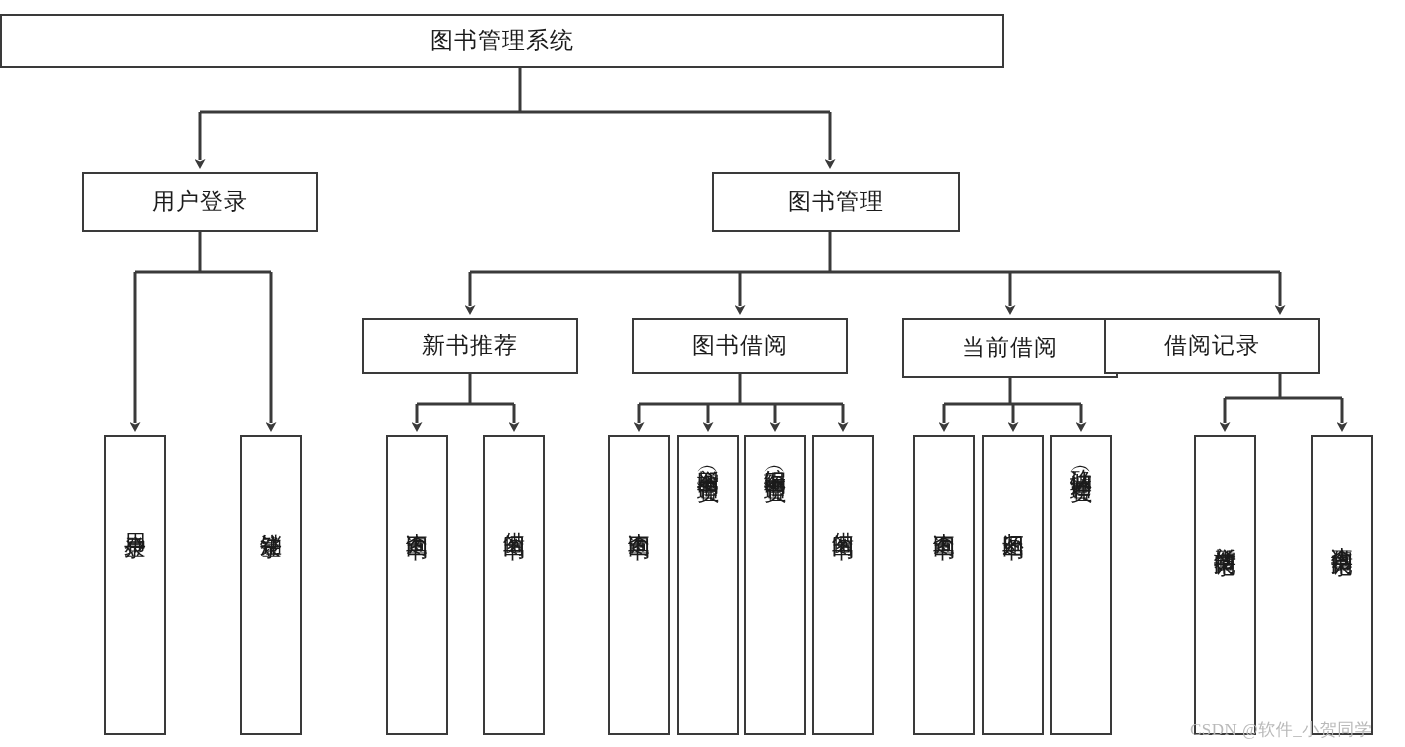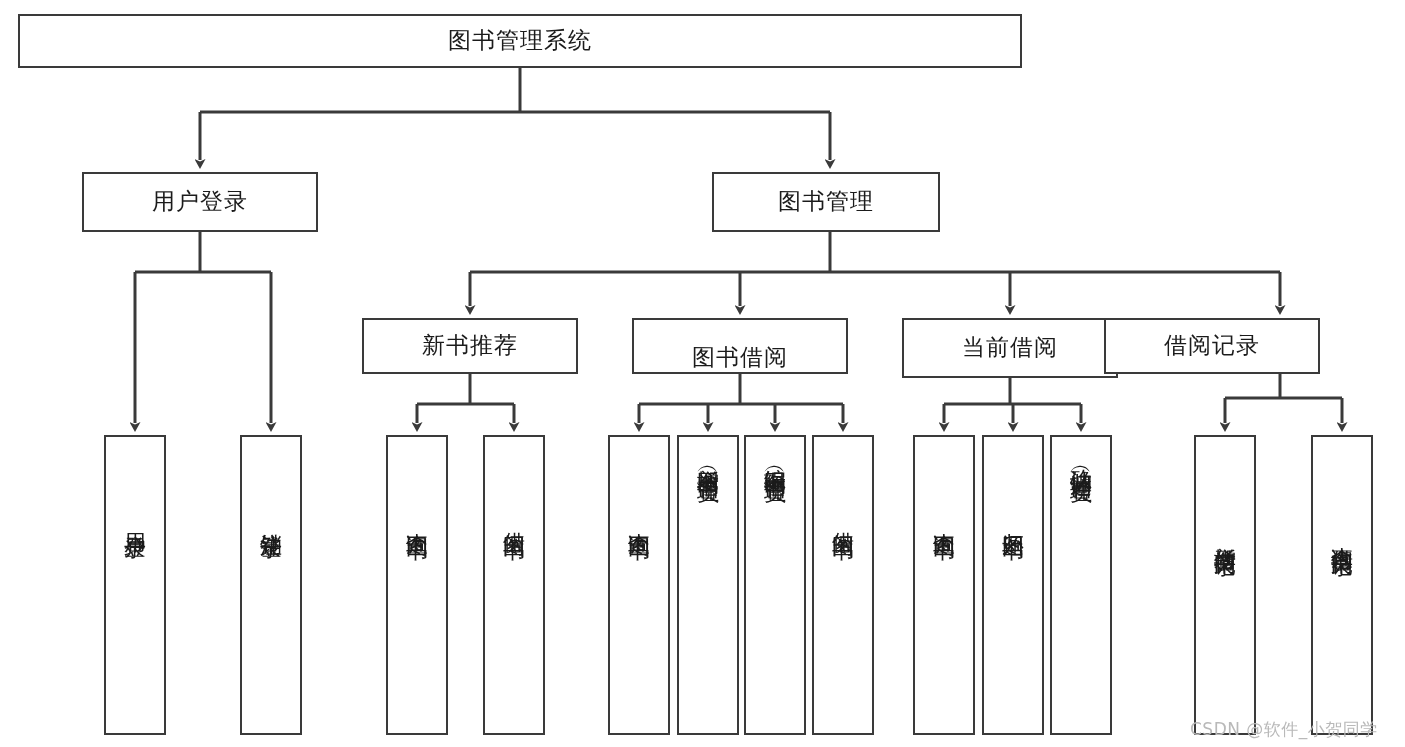"图书管理系统" div.node { left: 18px -> 0 }
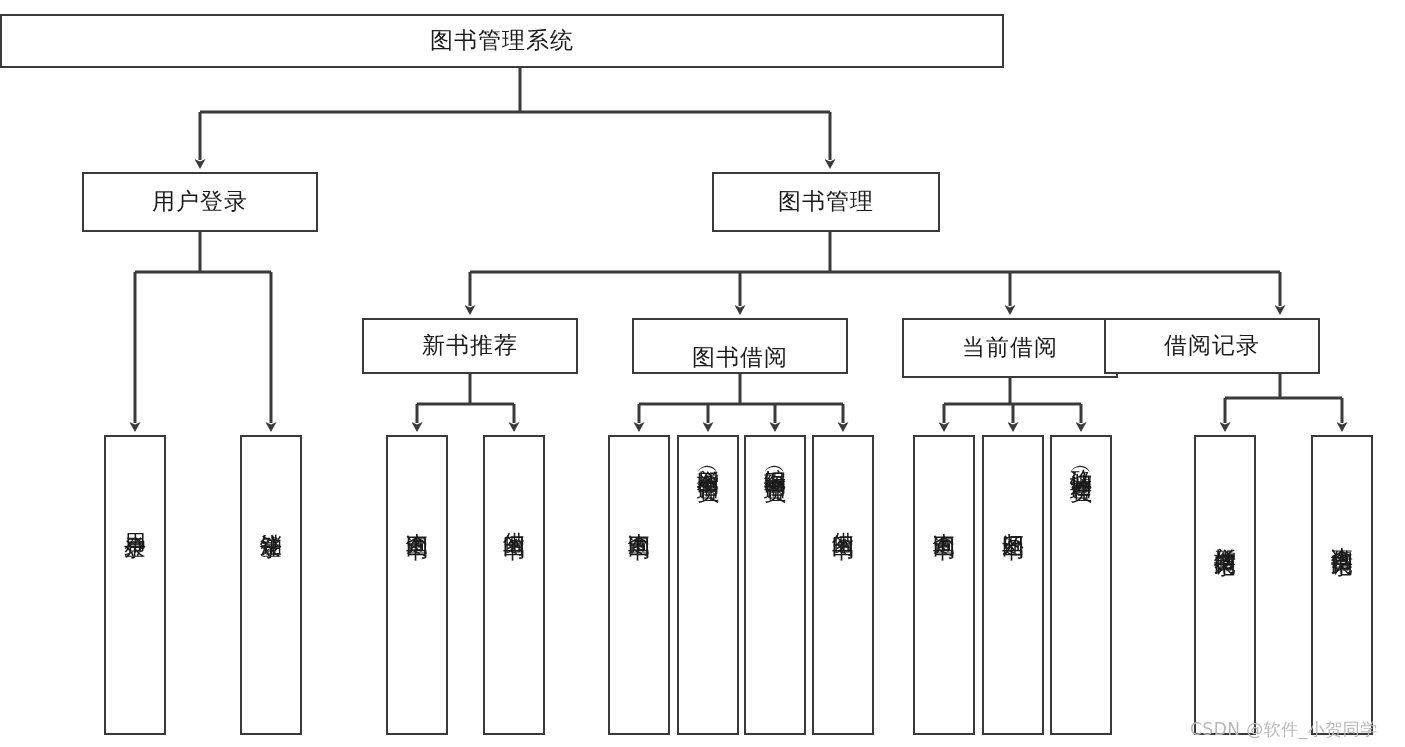"图书管理" div.node { width: 228px -> 248px }
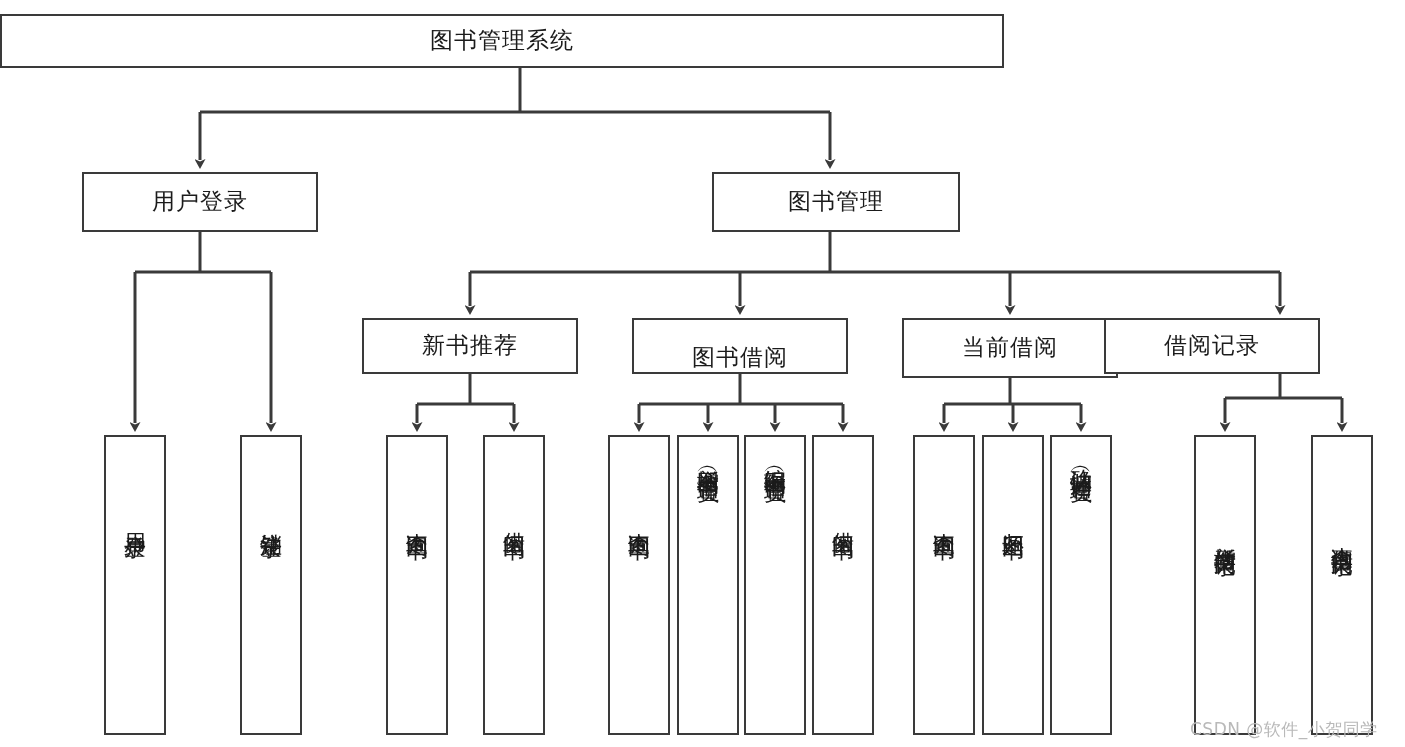"图书借阅" div.node { align-items: flex-end -> none }
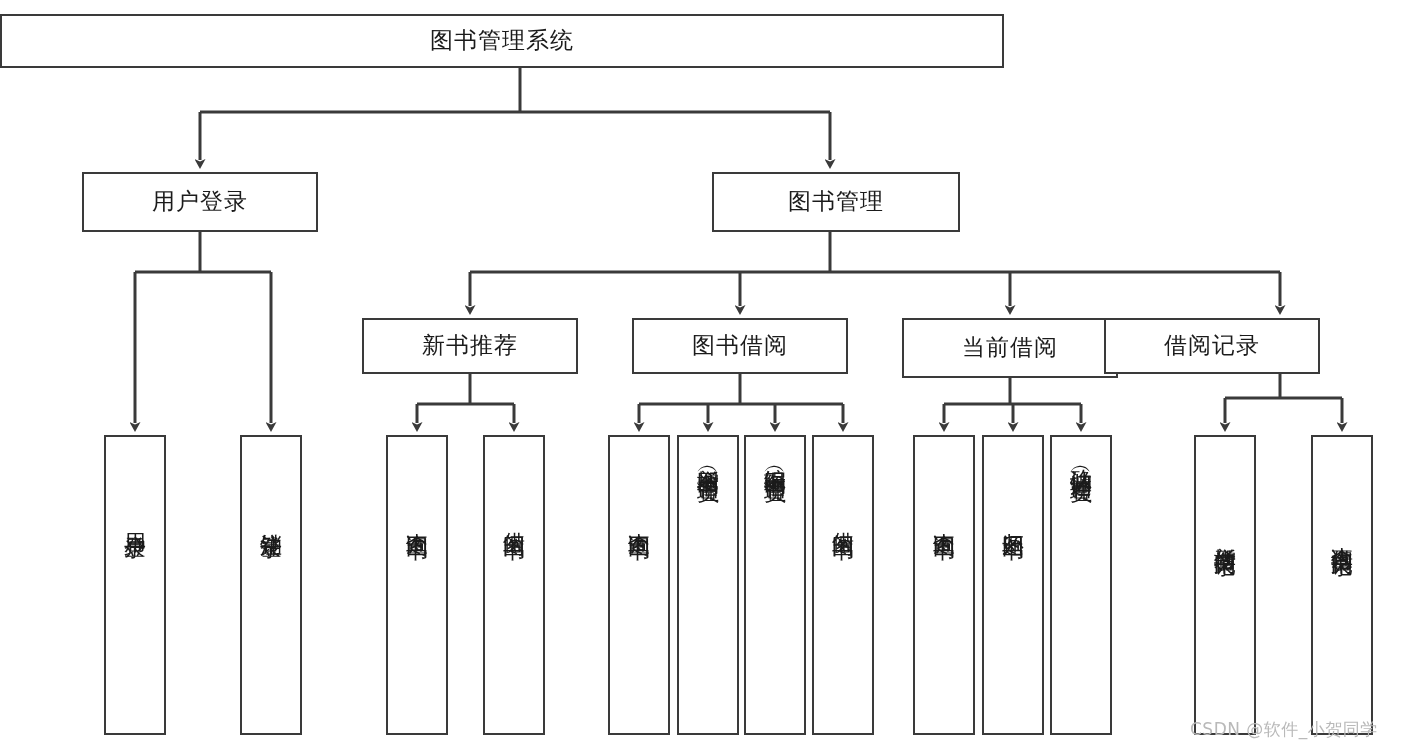"CSDN @软件_小贺同学" div.watermark { font-family: none -> Liberation Serif, serif }
